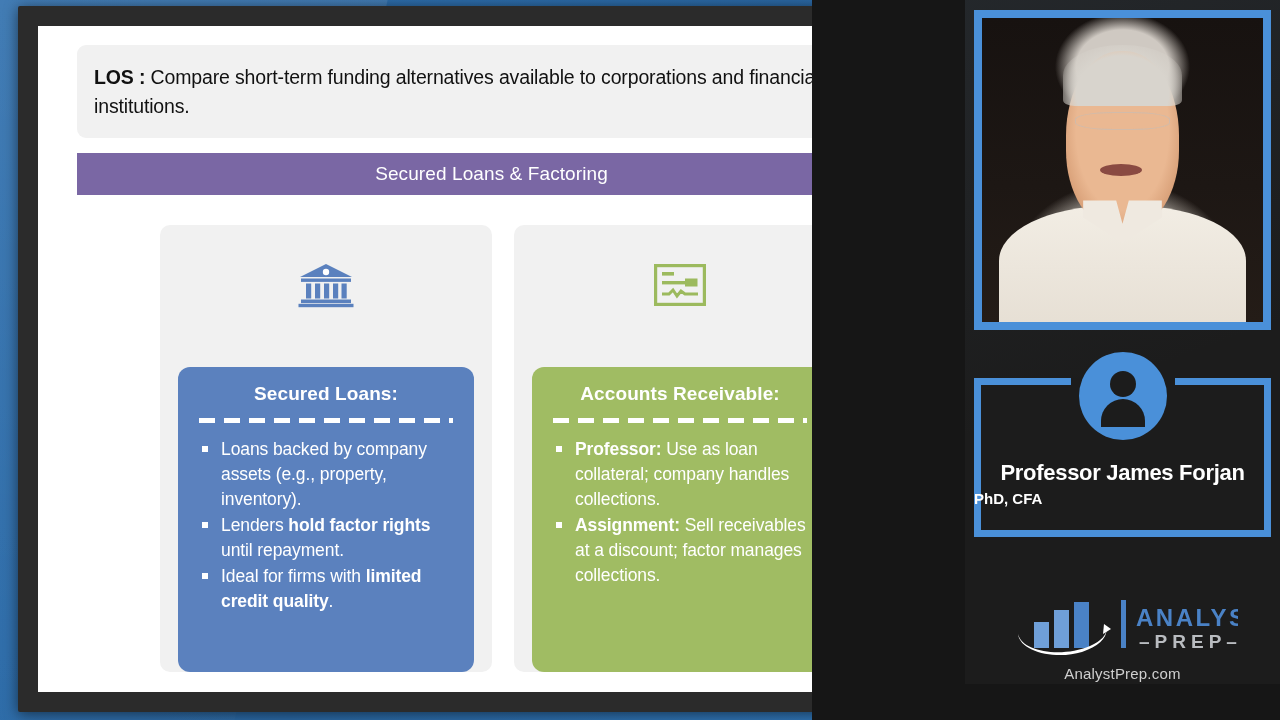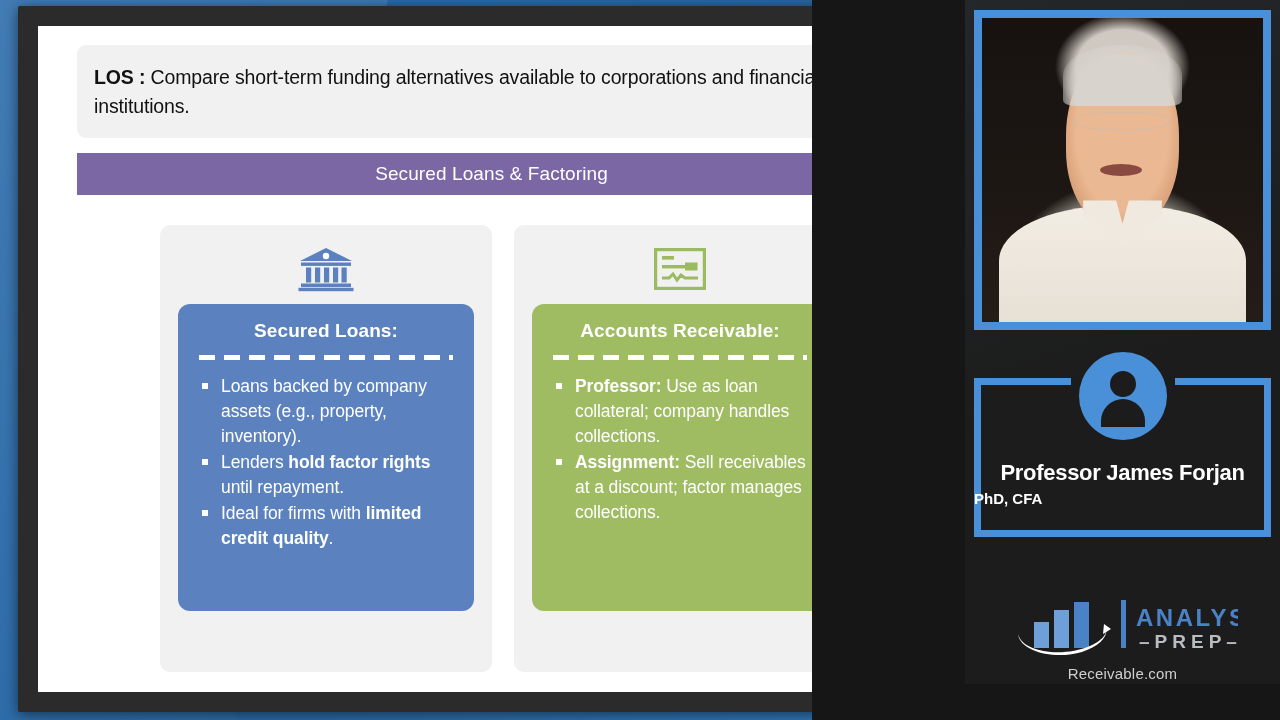"Secured Loans:" .outer-card { gap: none -> 47px; padding-top: 13px -> 29px }
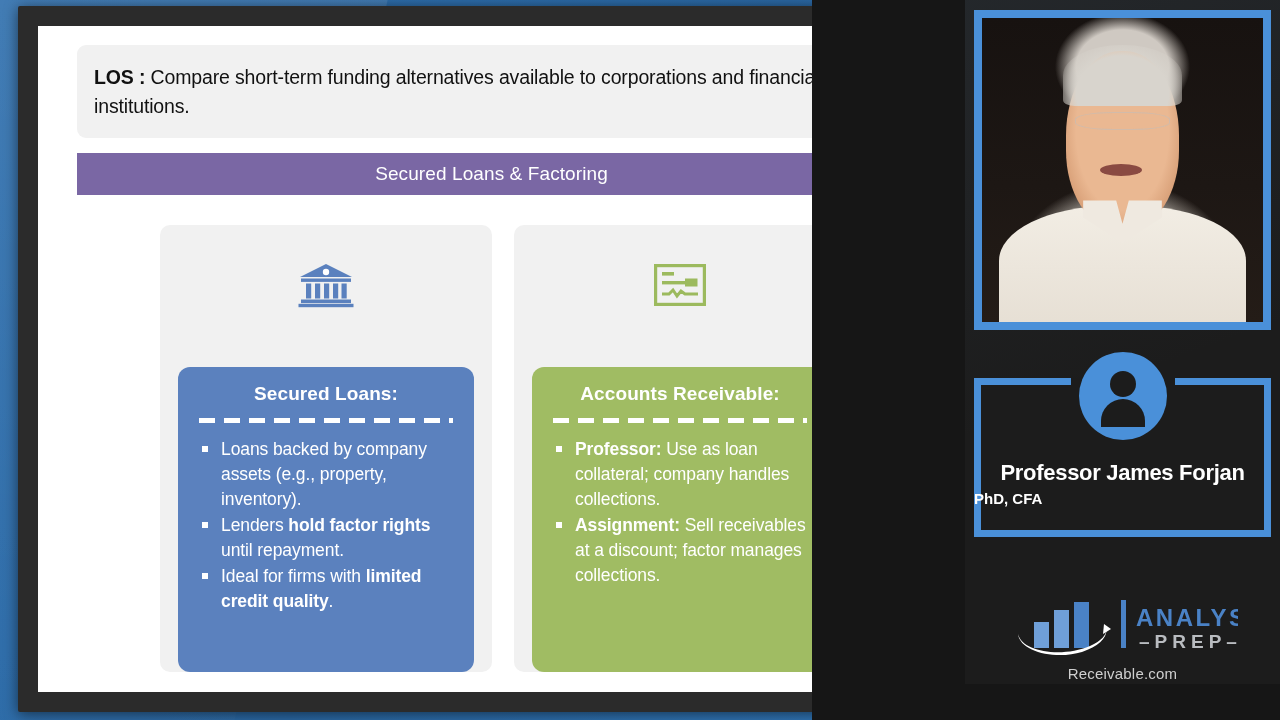"Receivable.com" div { text: Receivable.com -> AnalystPrep.com }
